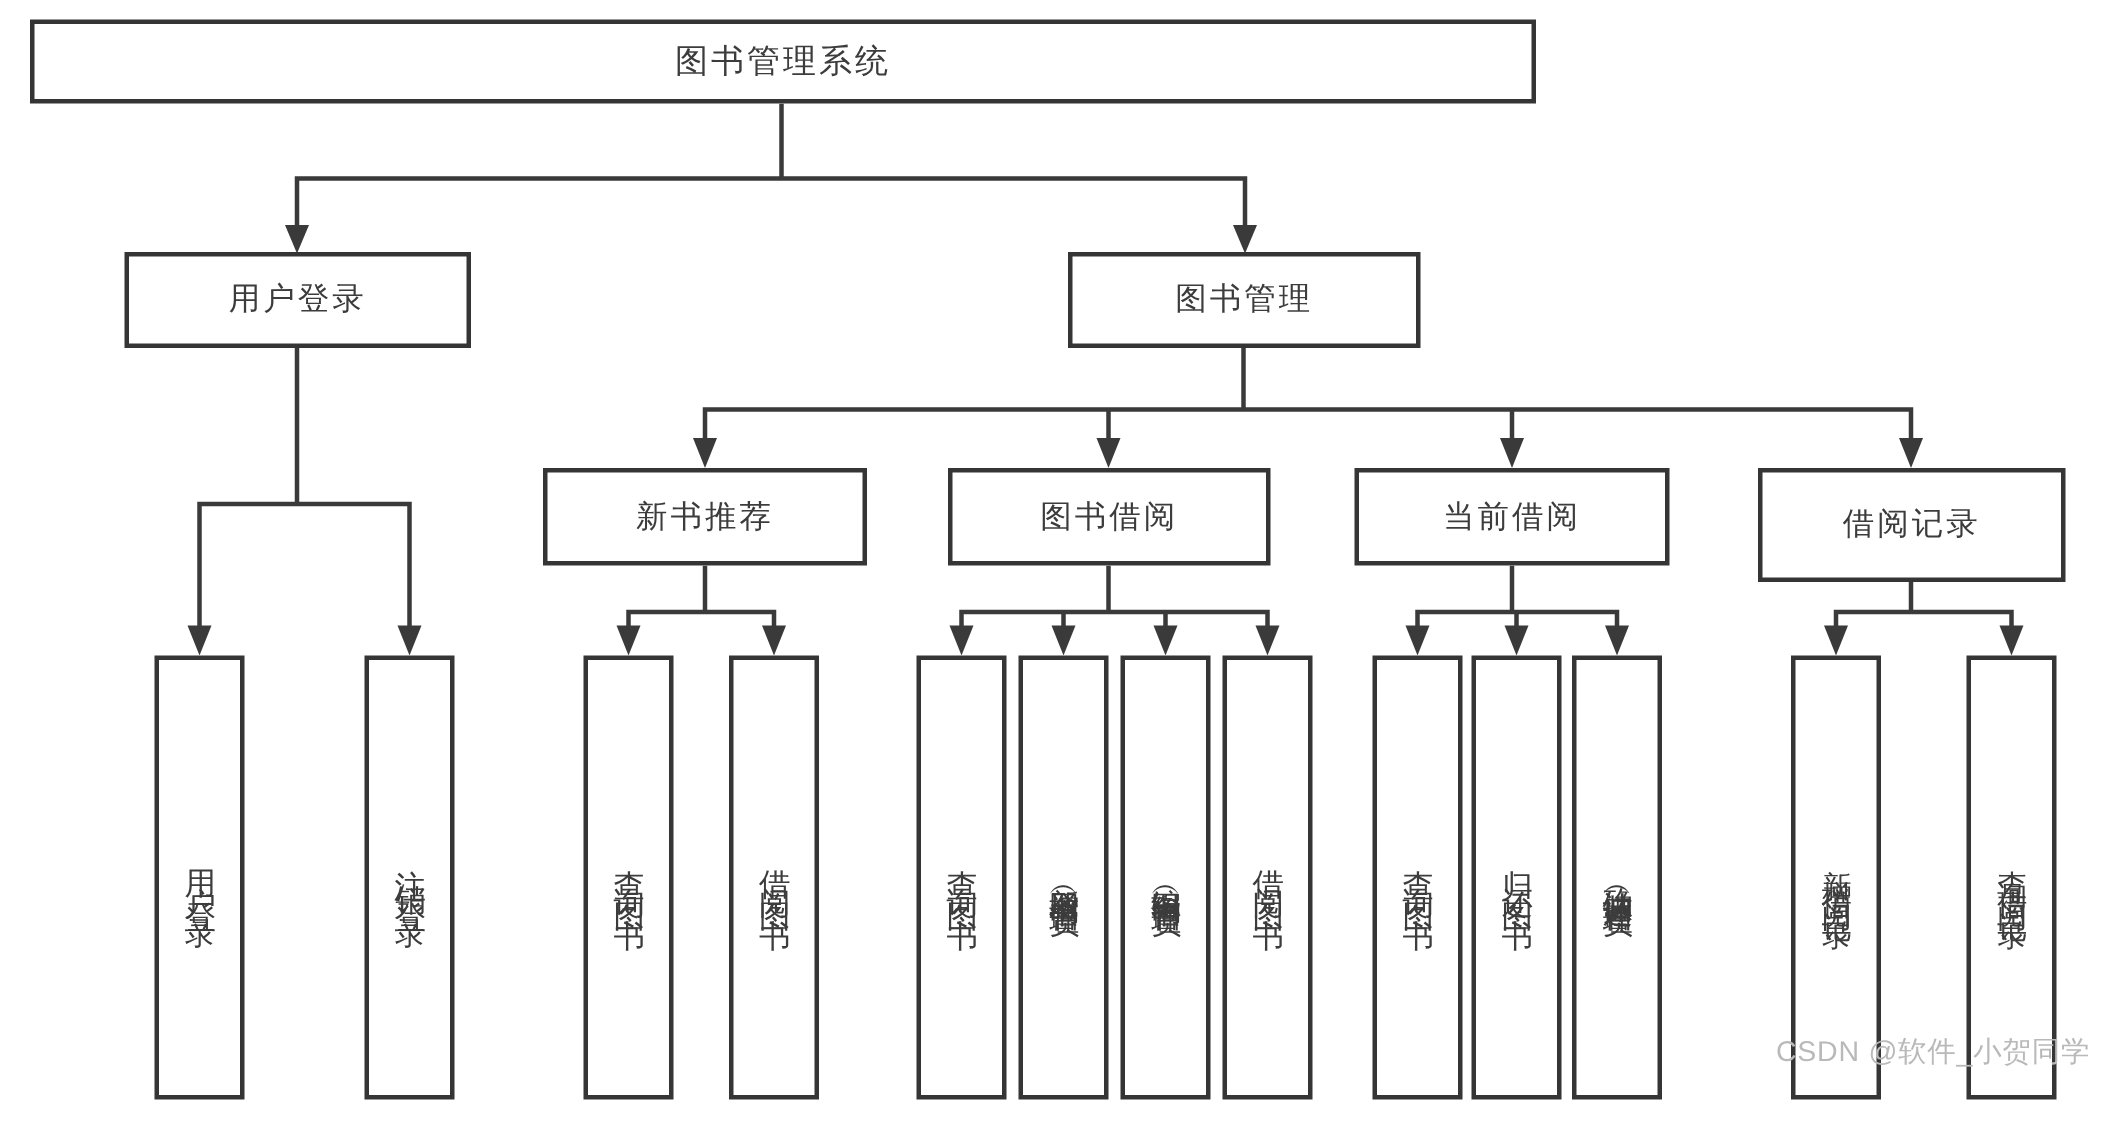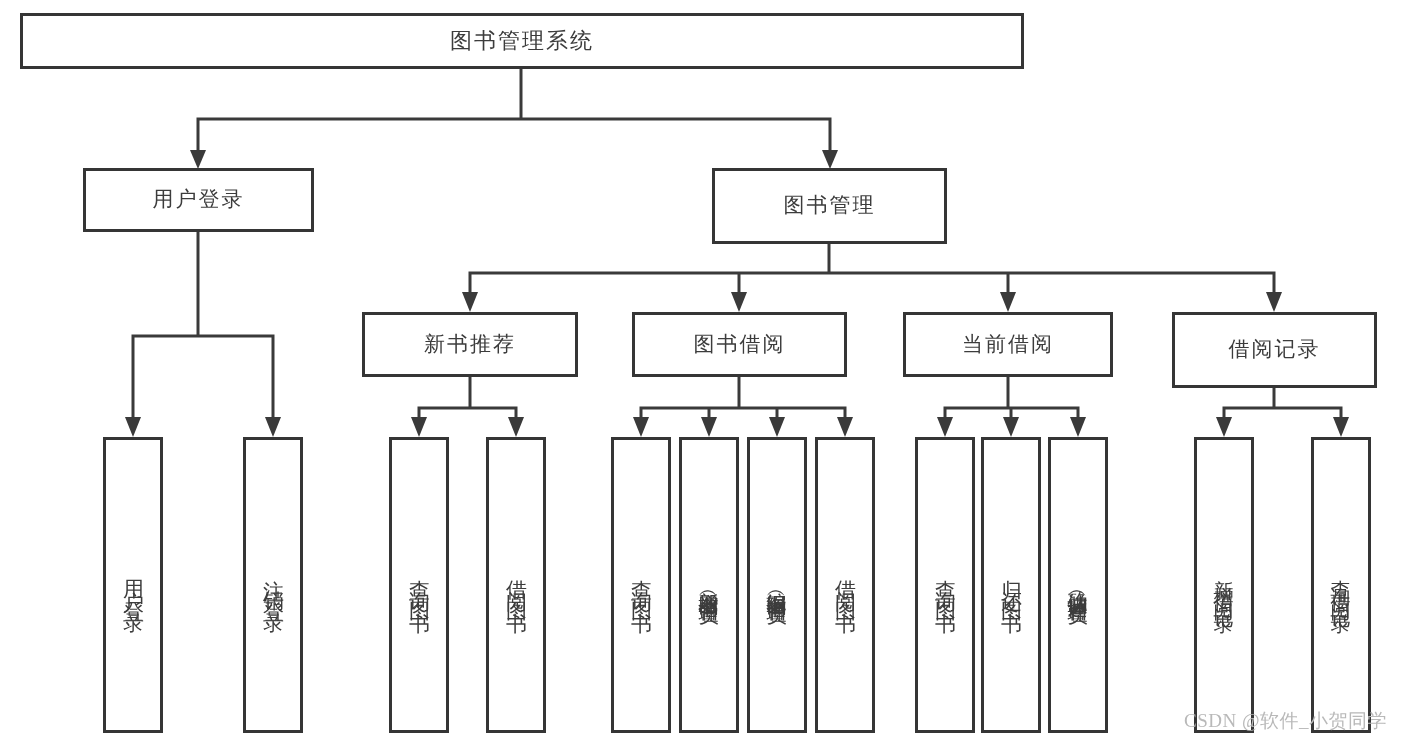"图书管理系统" .canvas { font-family: Liberation Serif, serif -> Liberation Sans, sans-serif }
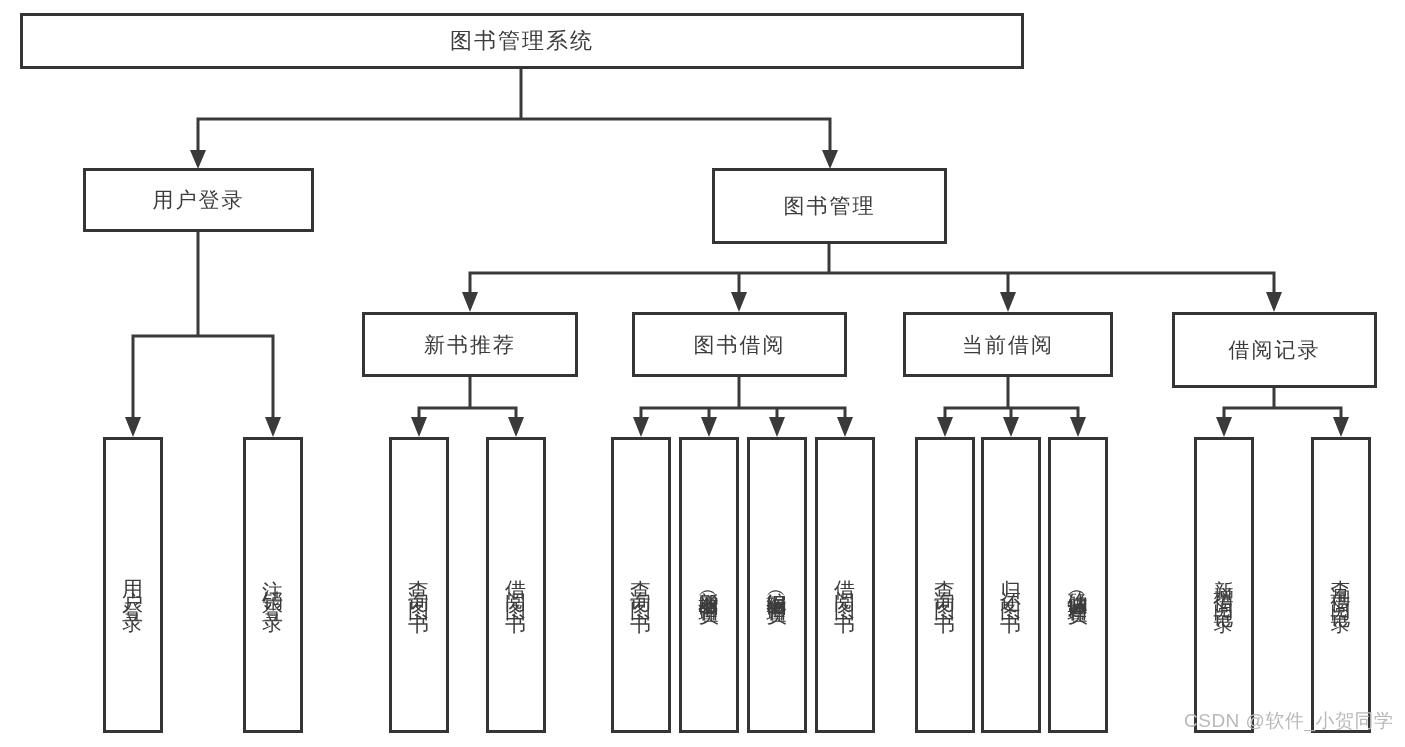"图书管理" div.box { height: 76px -> 64px }
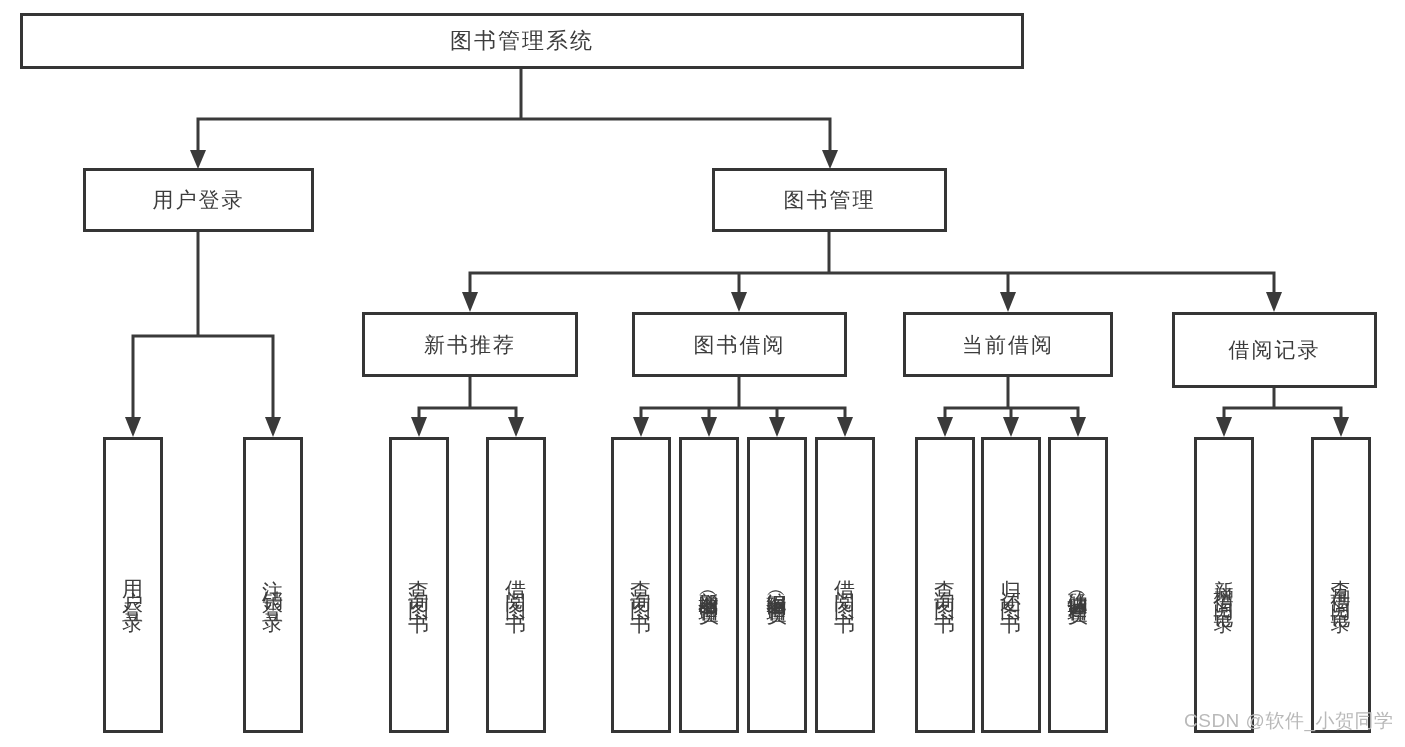"CSDN @软件_小贺同学" .watermark { top: 708px -> 688px }
